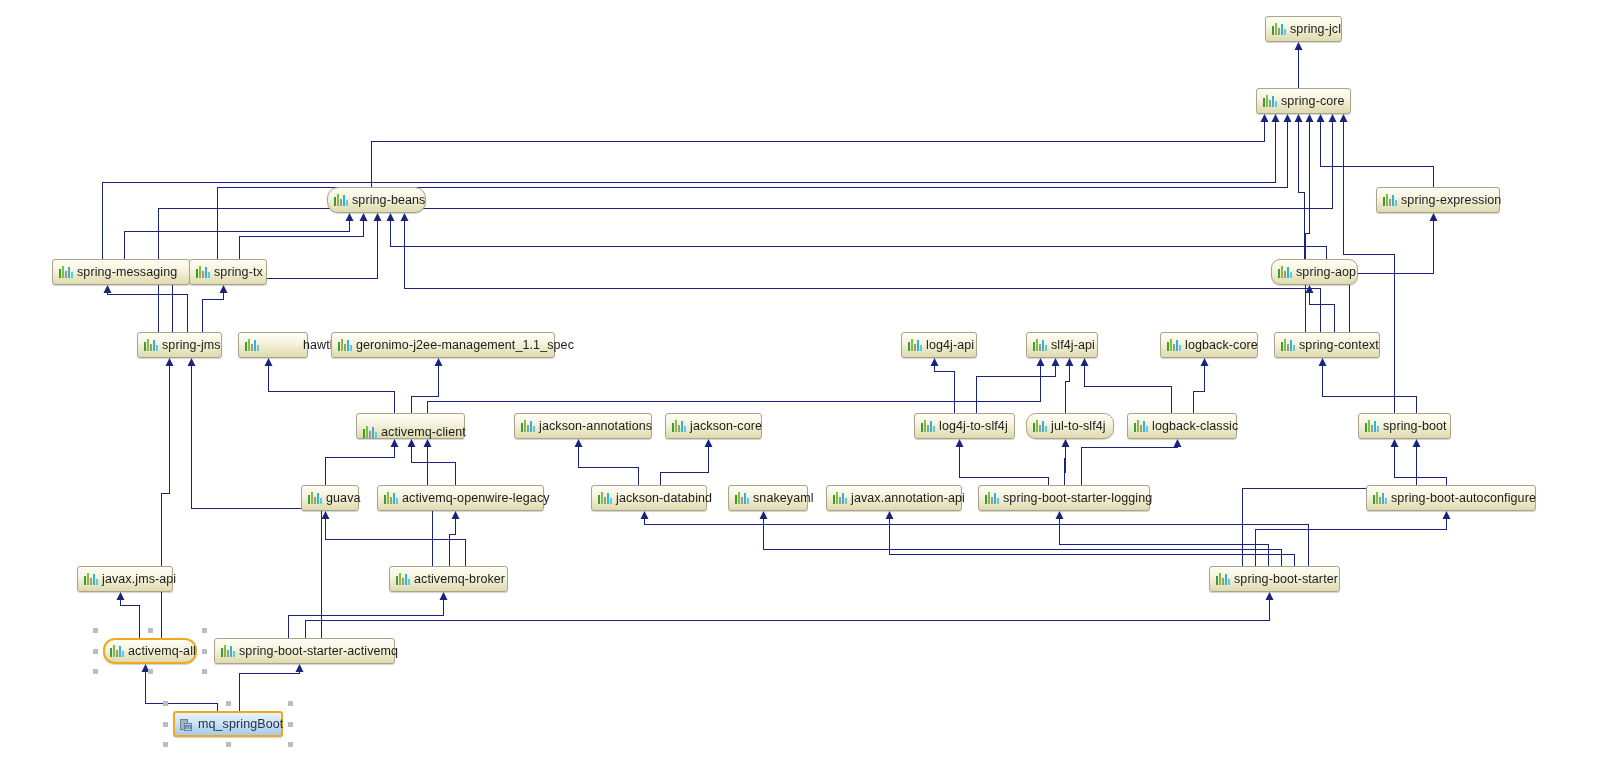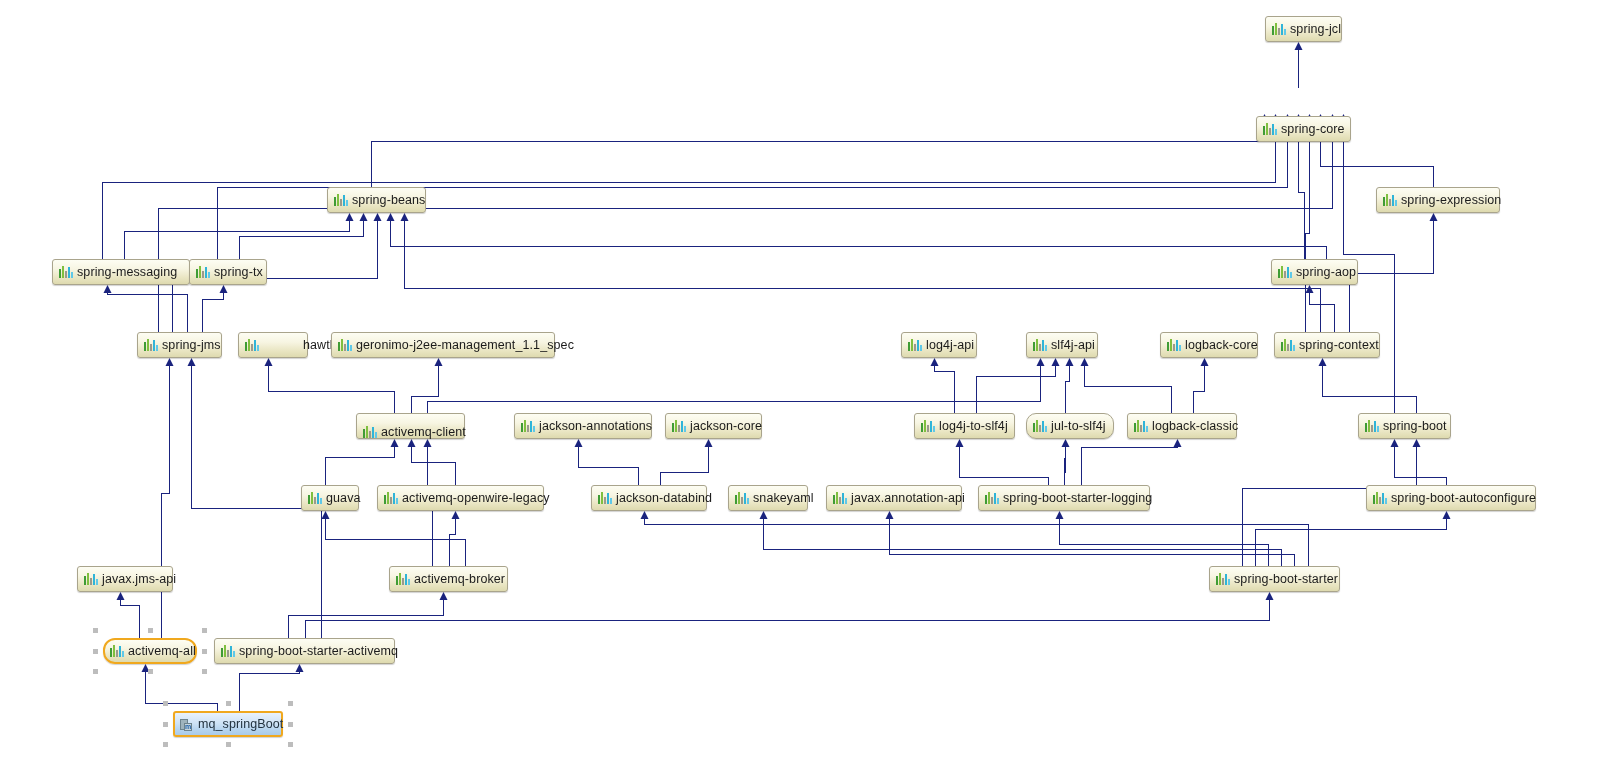"spring-core" div.node { margin-top: 28px -> none }
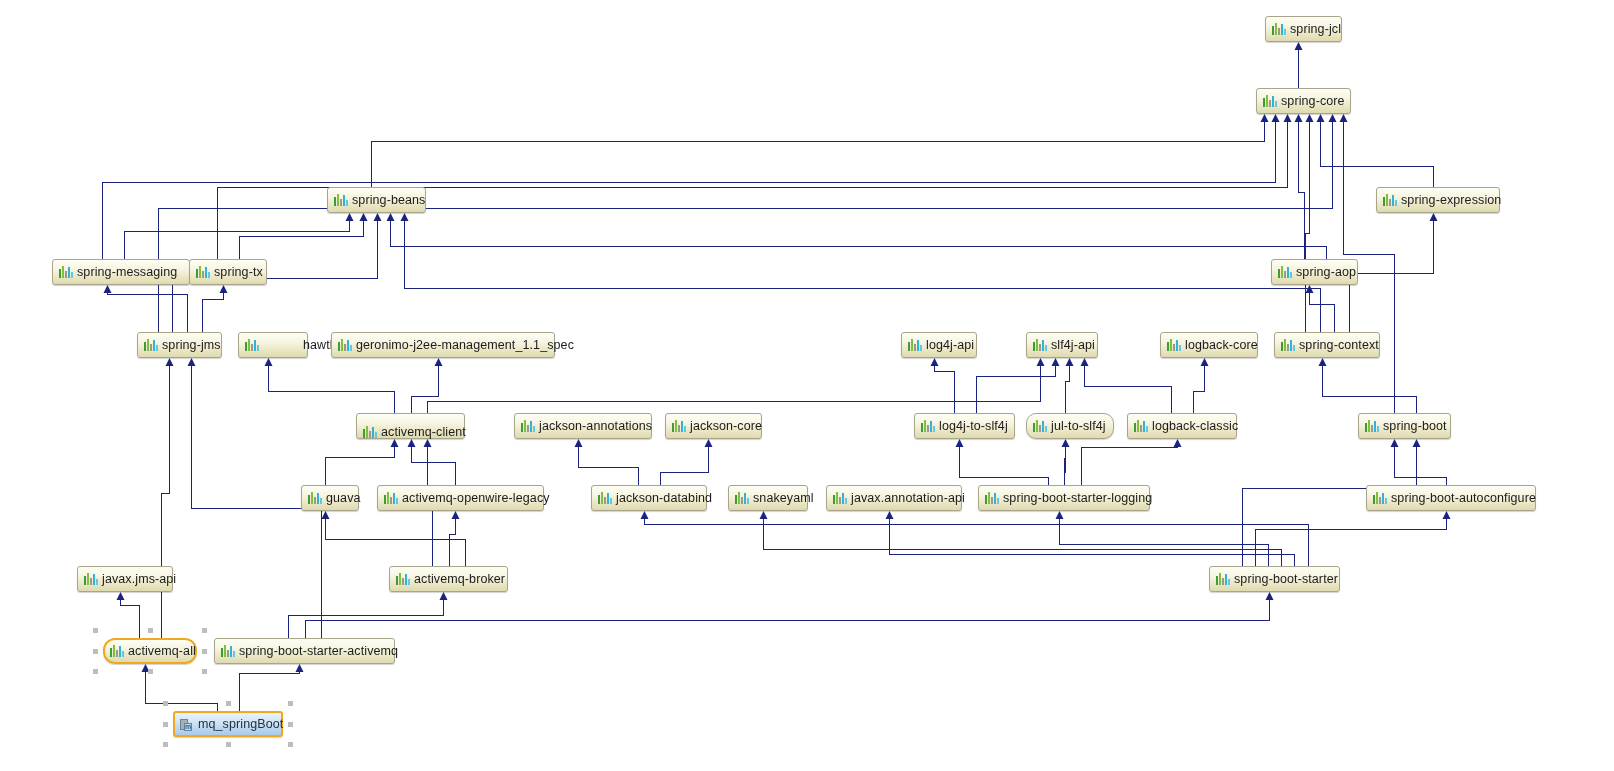"spring-beans" div.node { border-radius: none -> 11px }
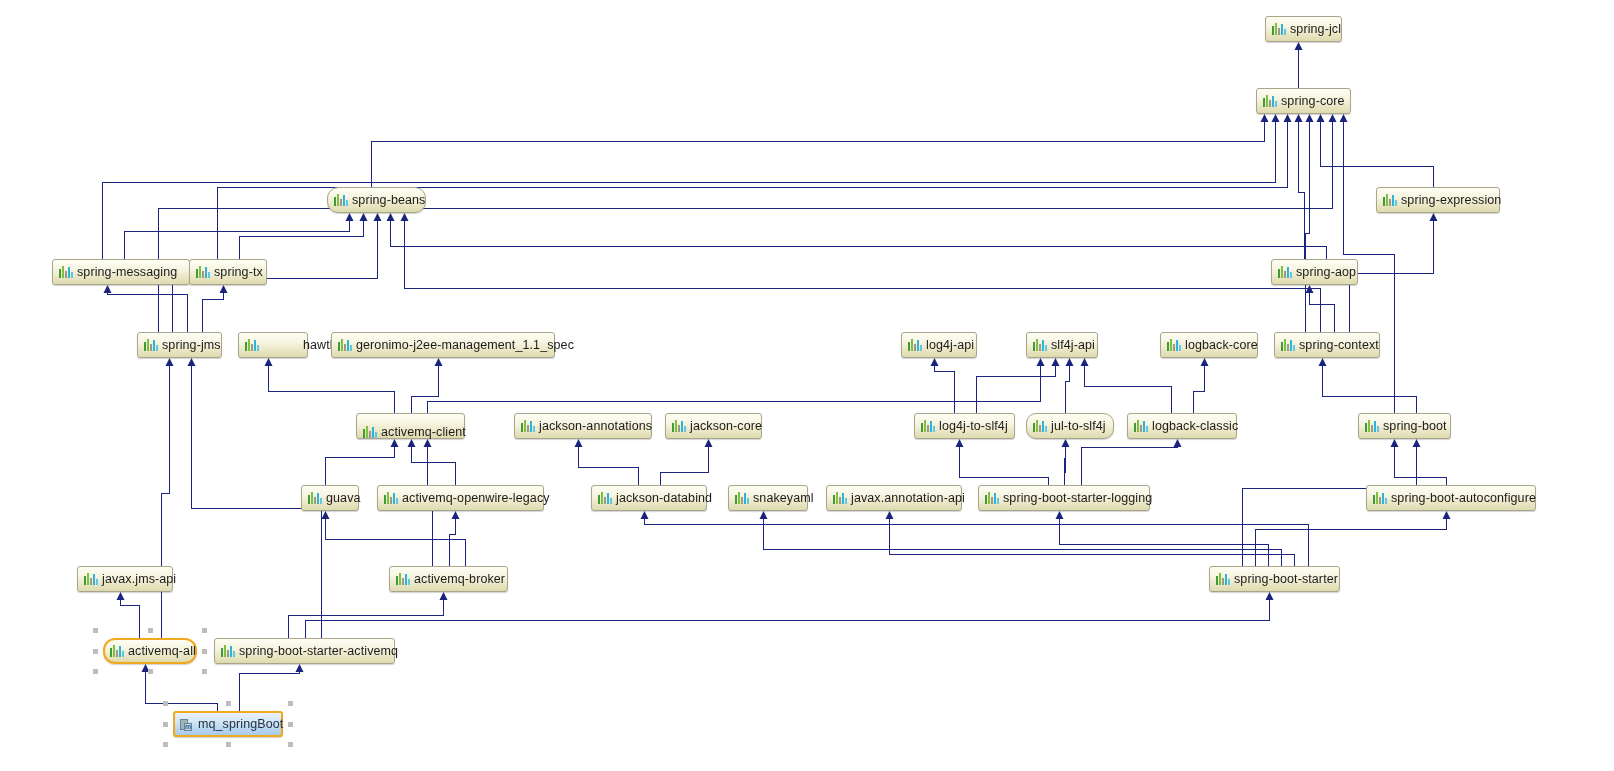"spring-aop" div.node { border-radius: none -> 9px }
